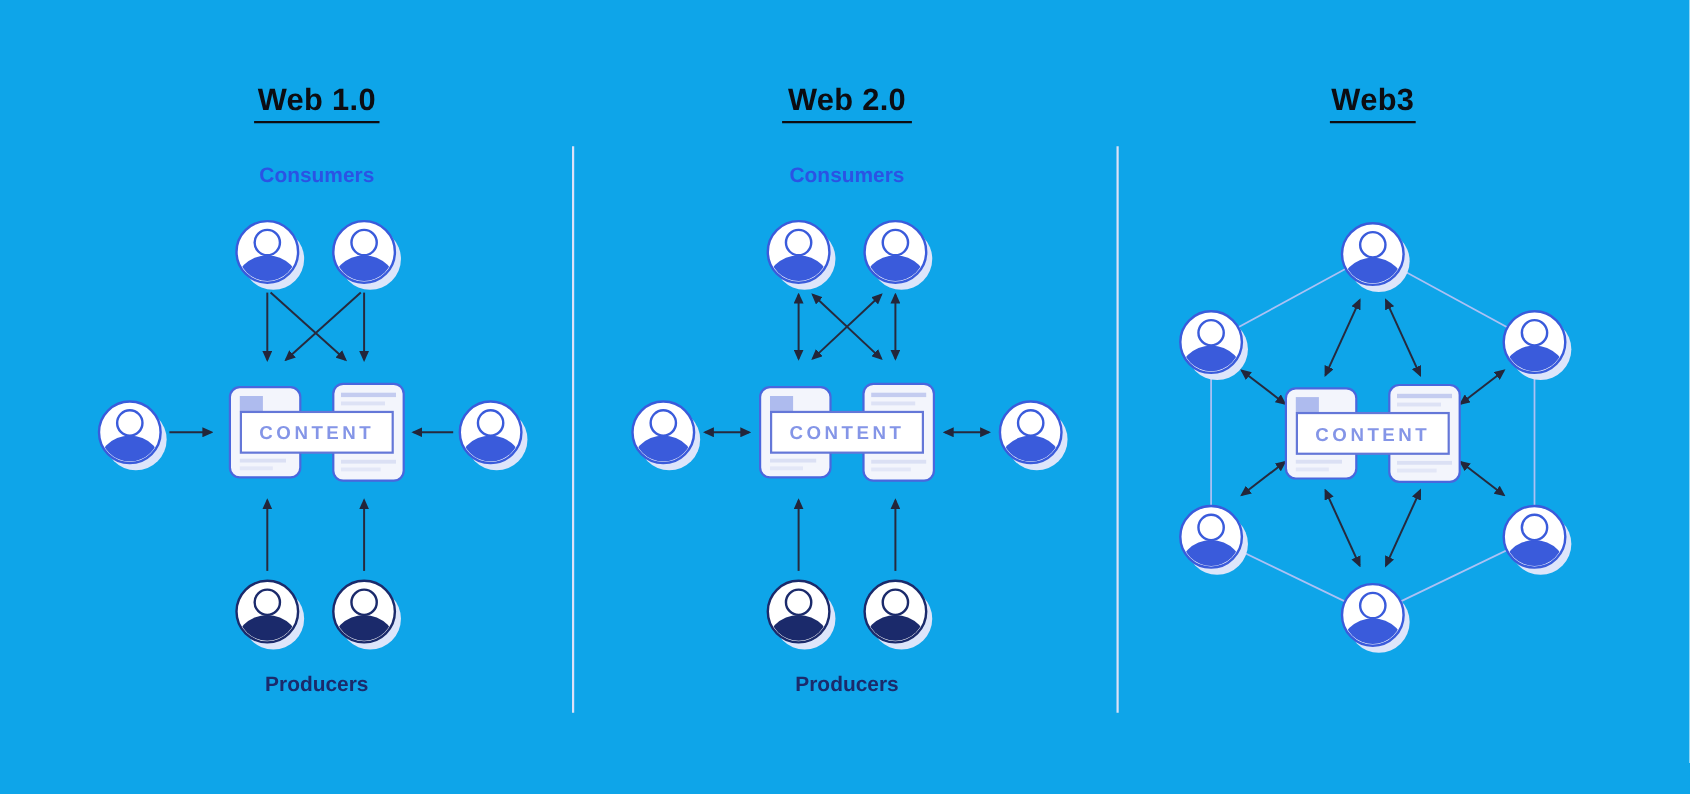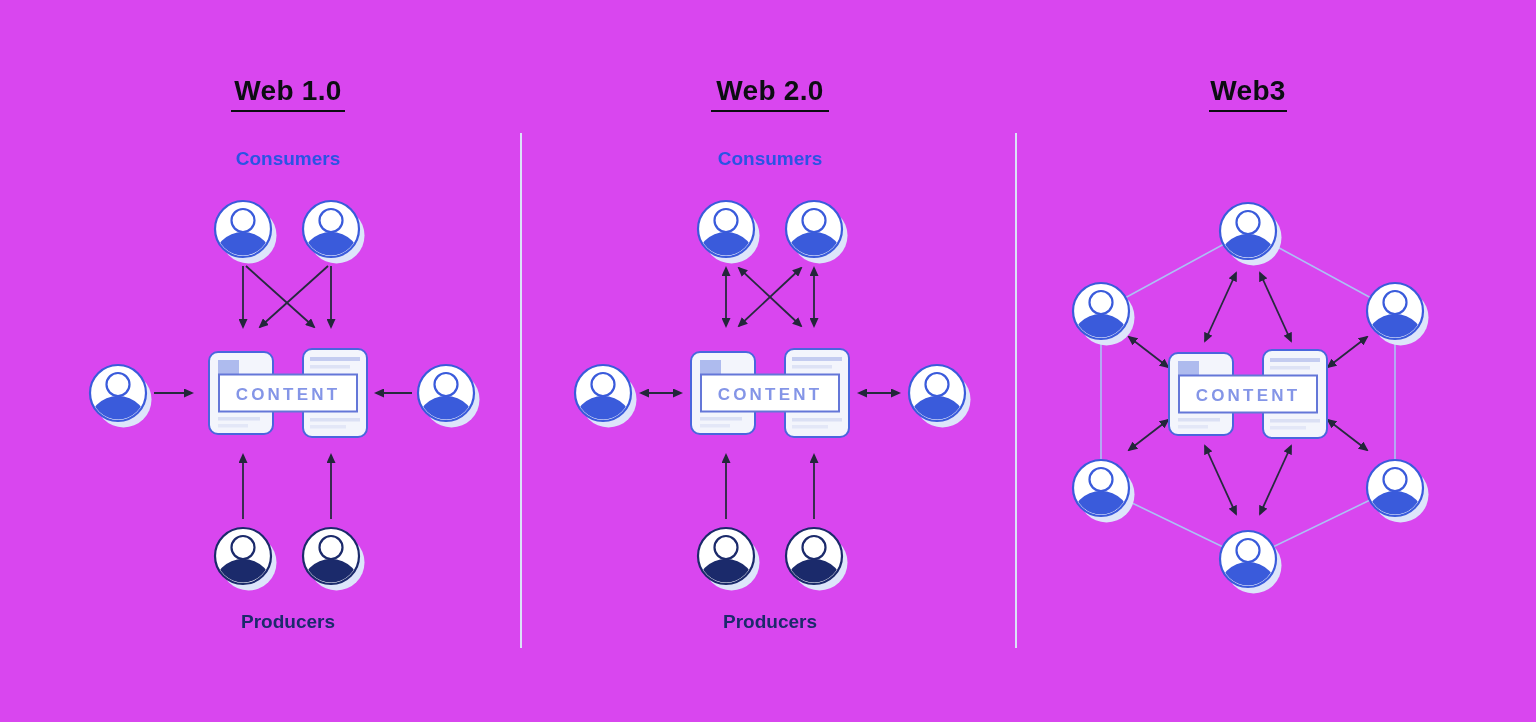"Web 1.0" .stage { background: #d946ef -> #0ea5e9 }
